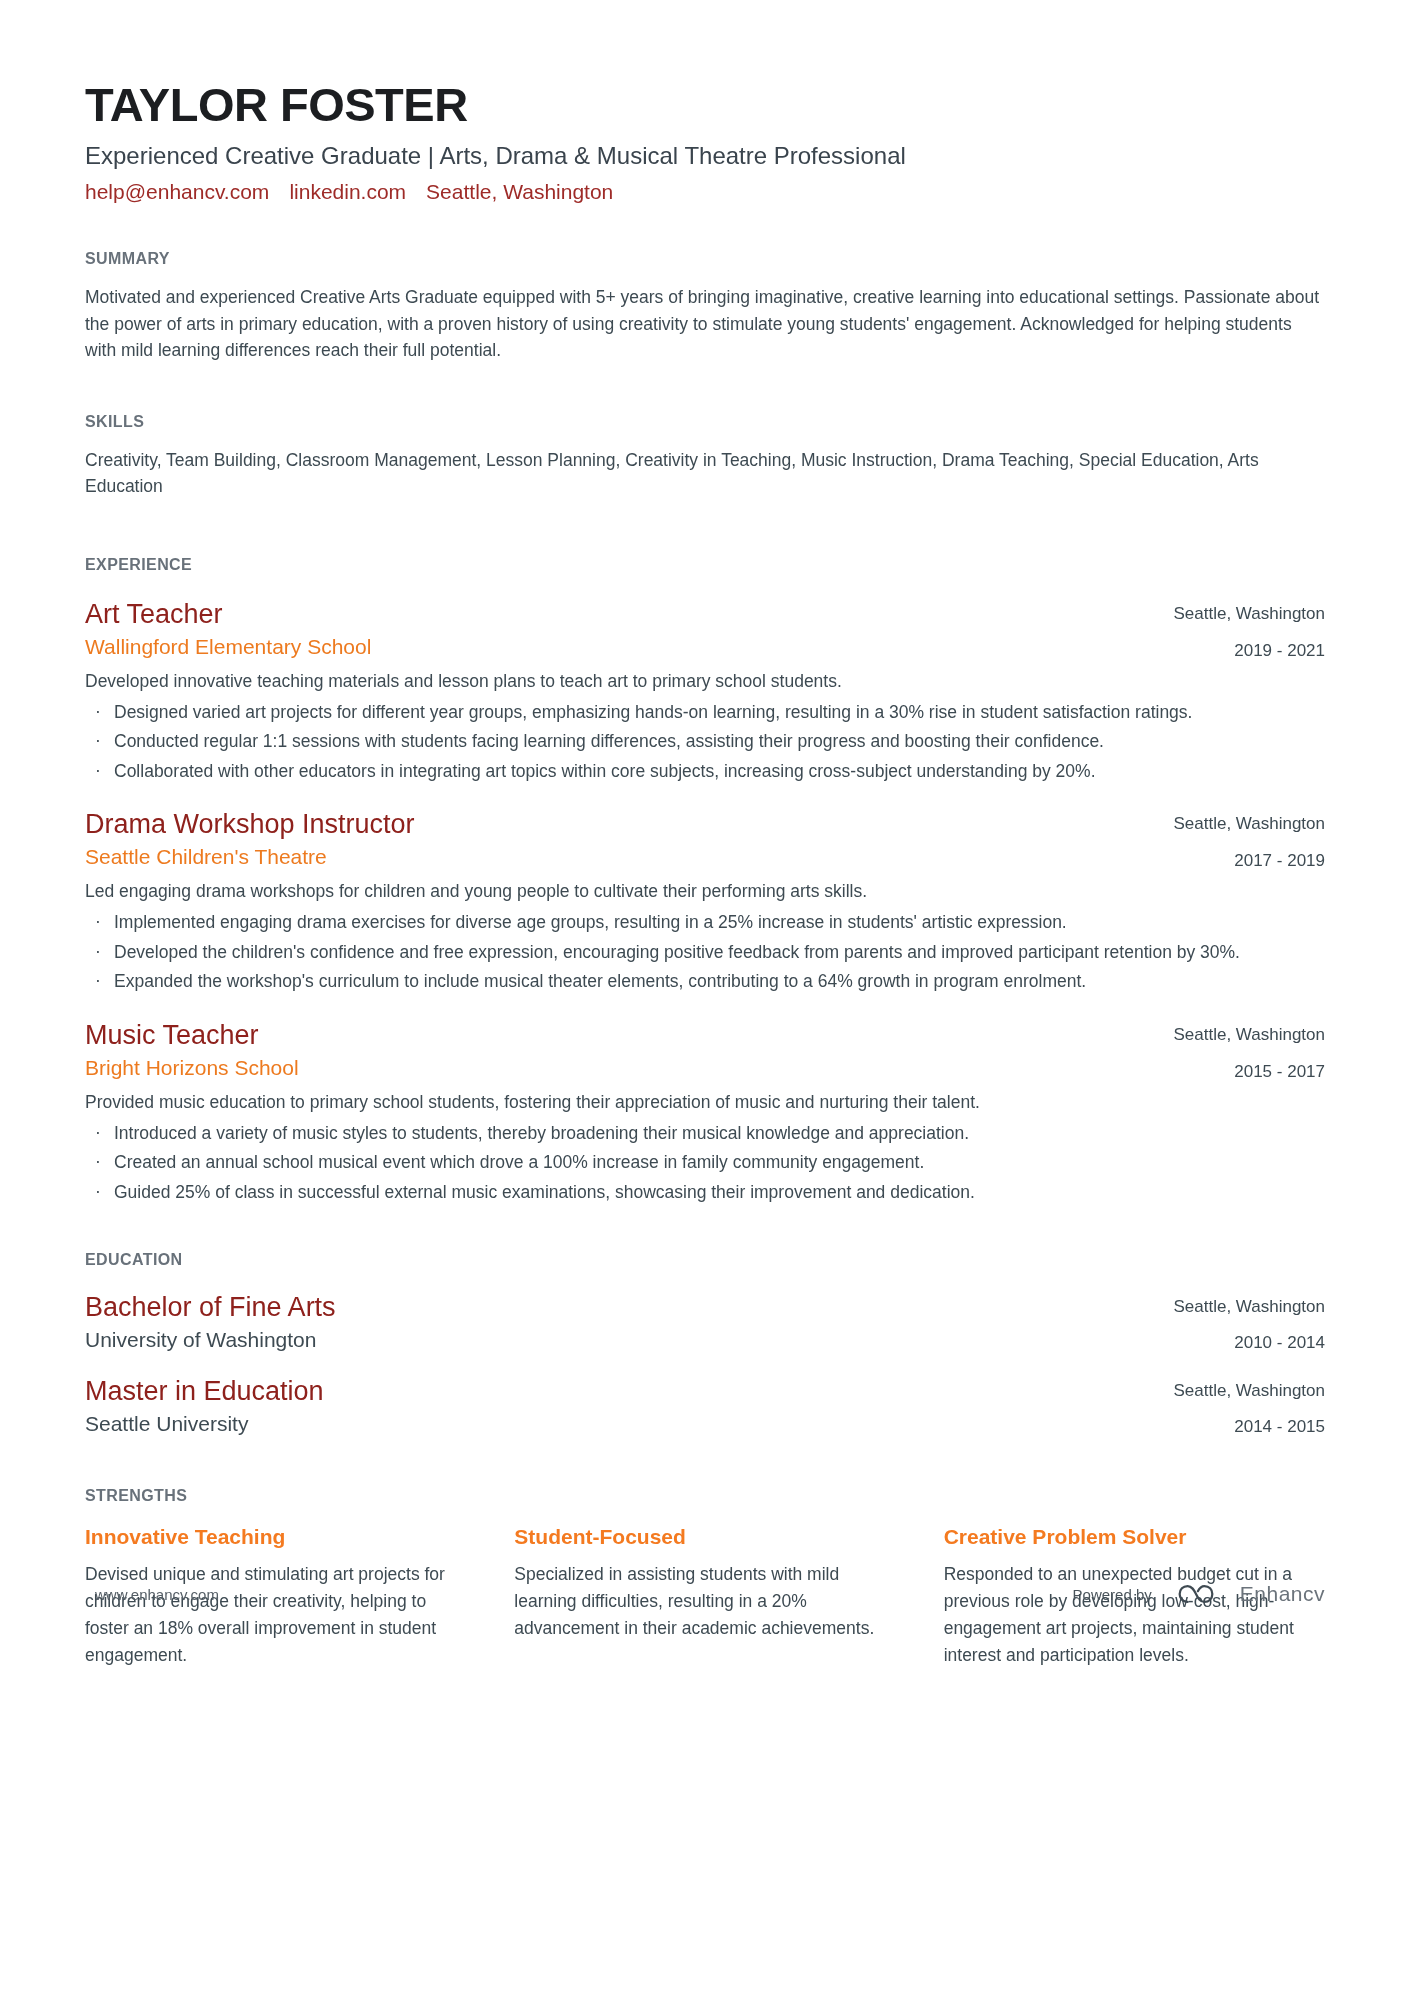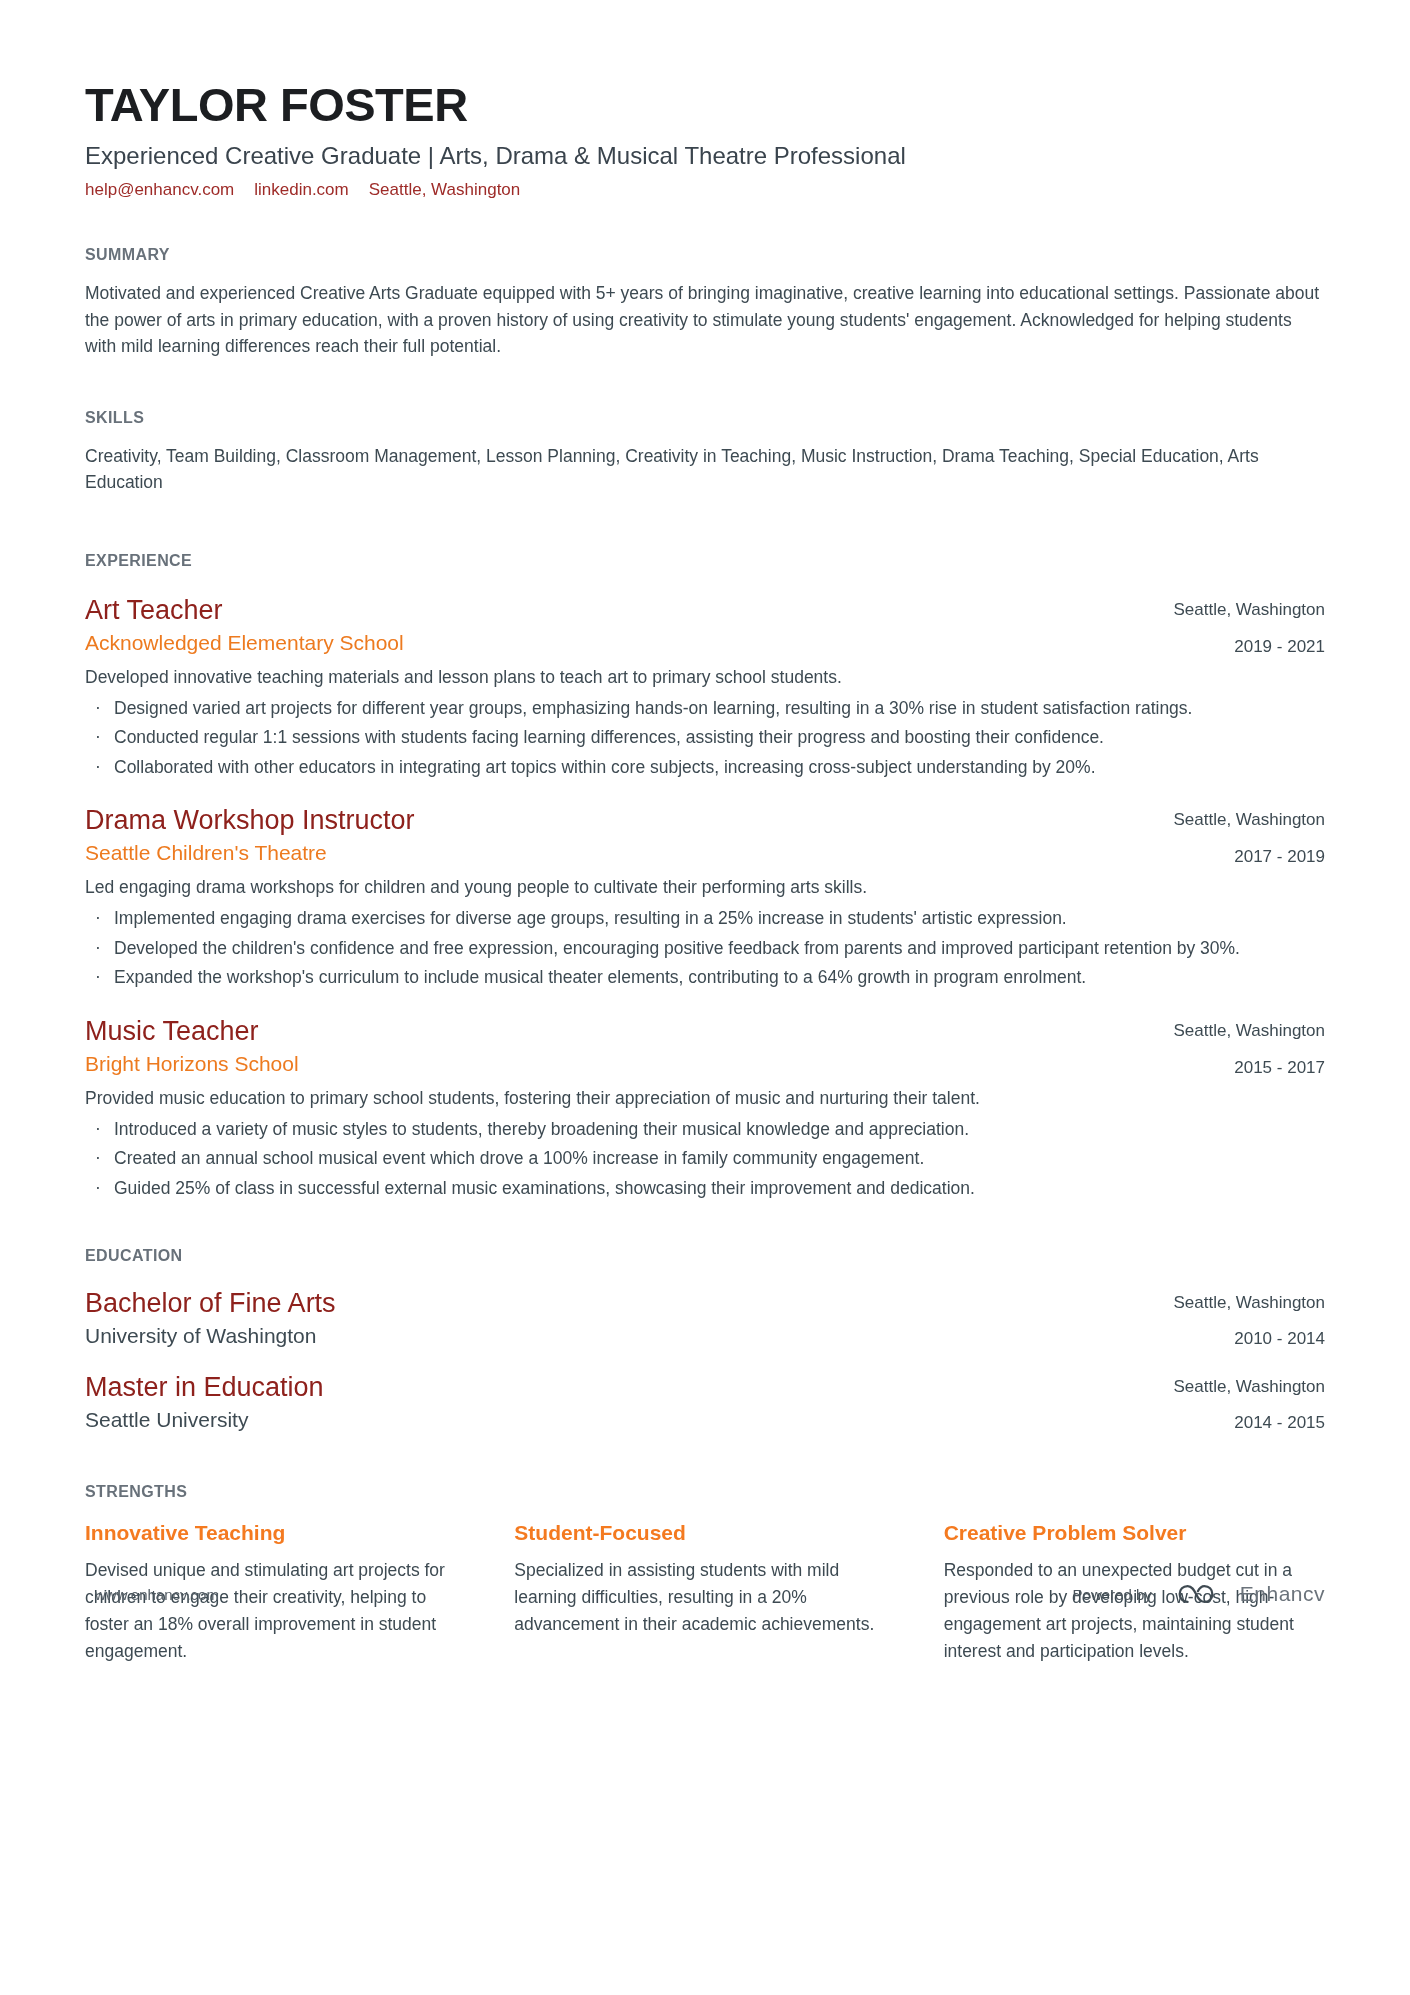"help@enhancv.com" .contacts { font-size: 17px -> 21px }
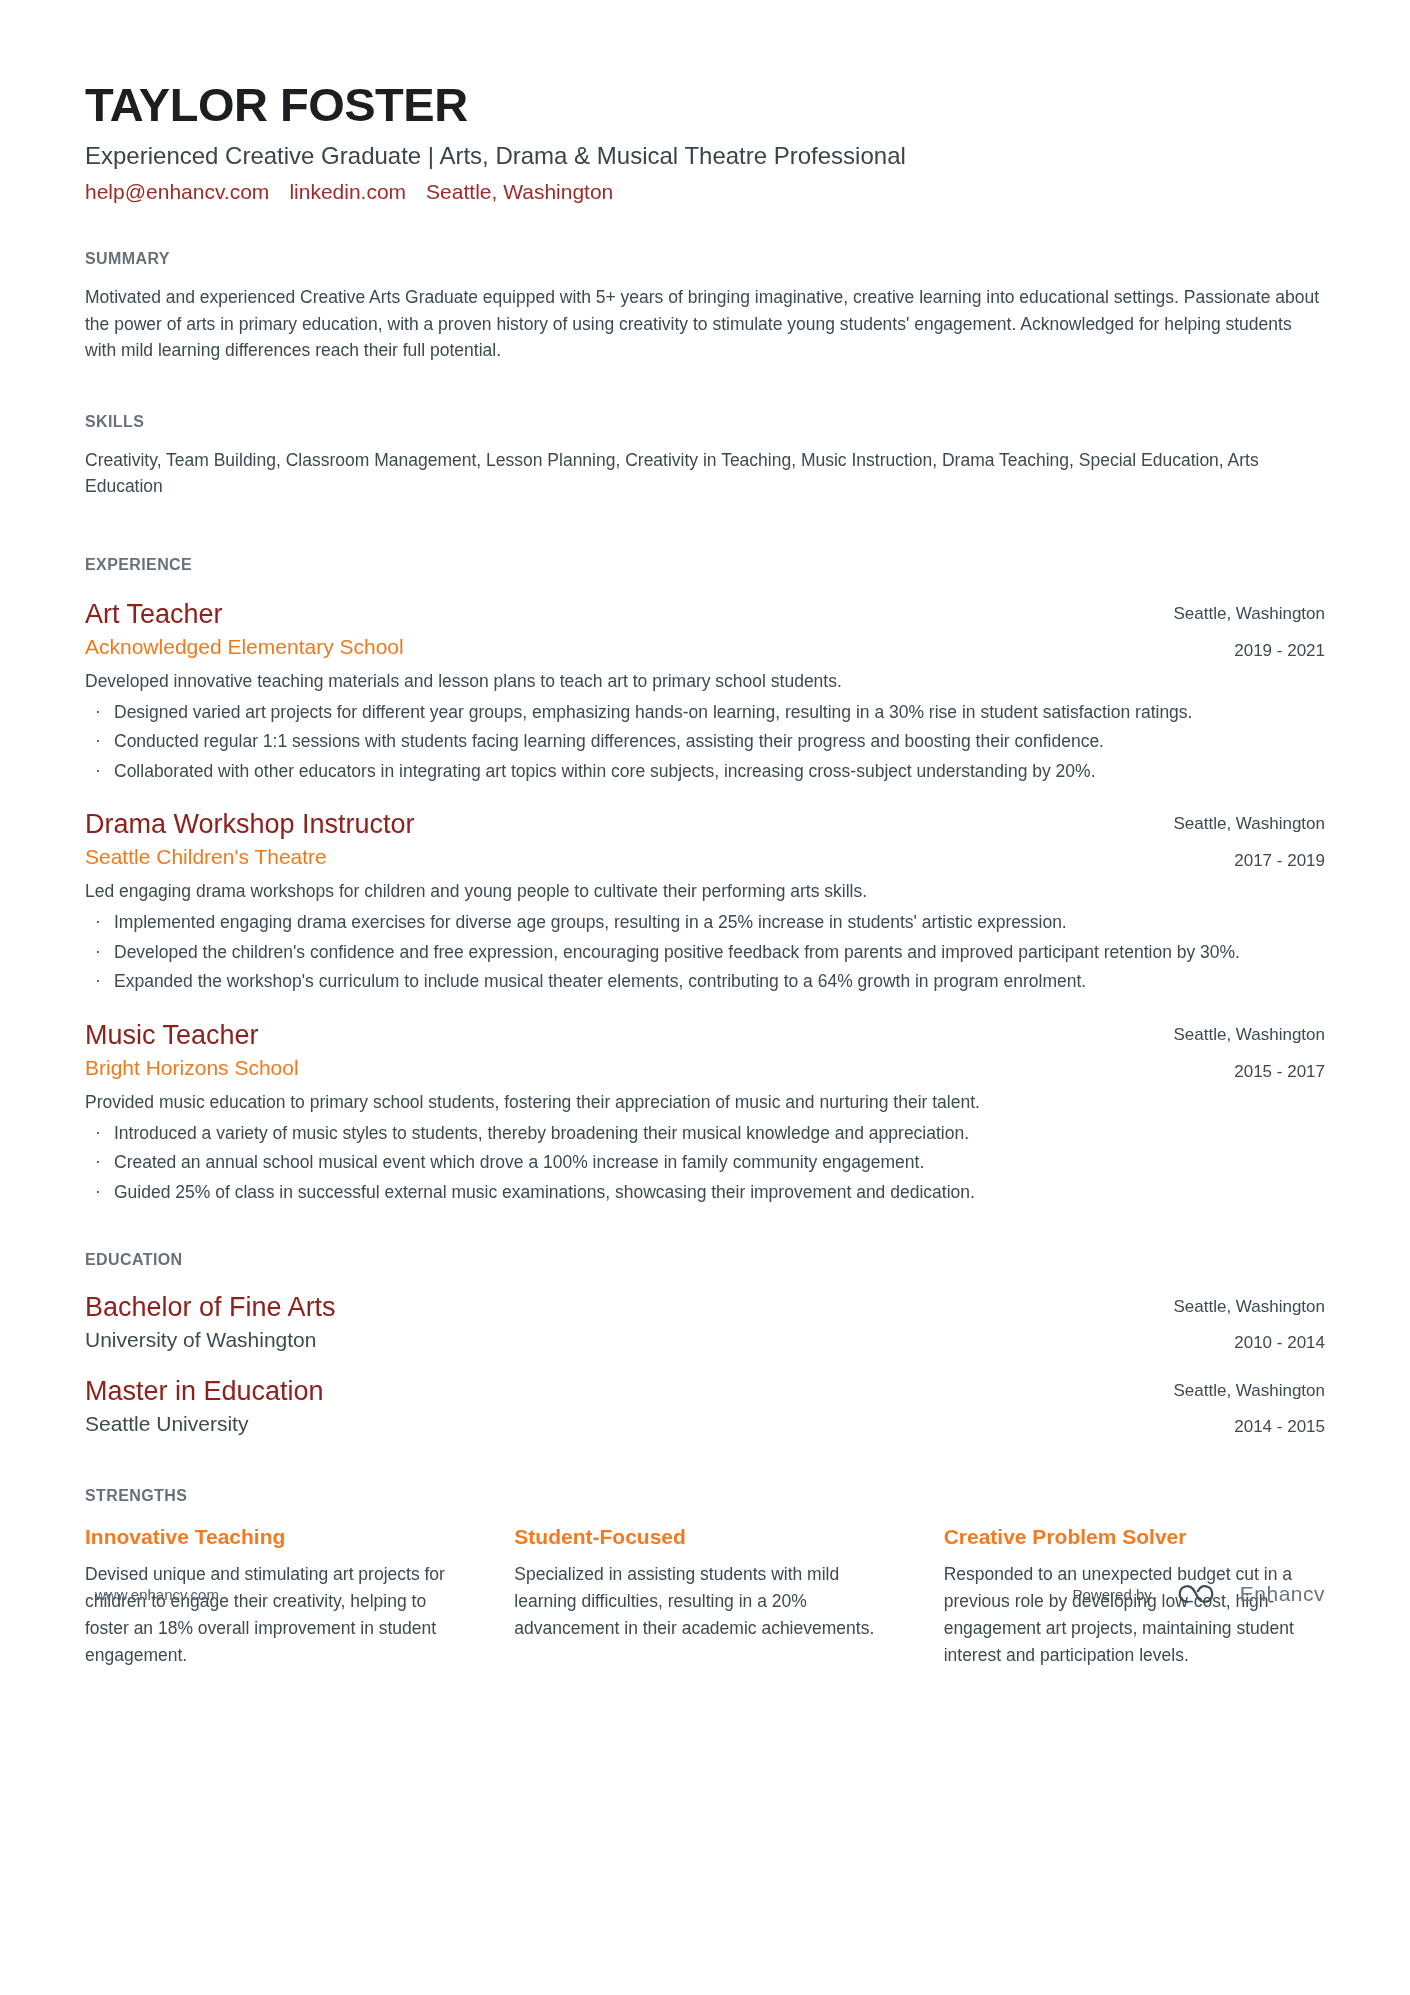"Acknowledged Elementary School" div.job-company { text: Acknowledged -> Wallingford }
